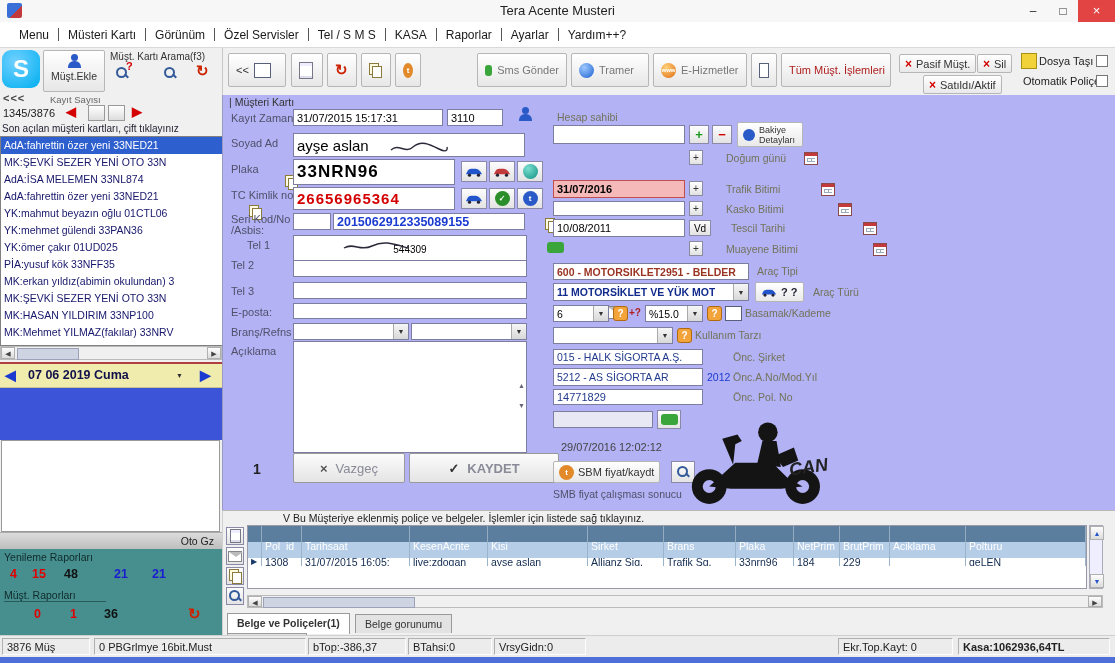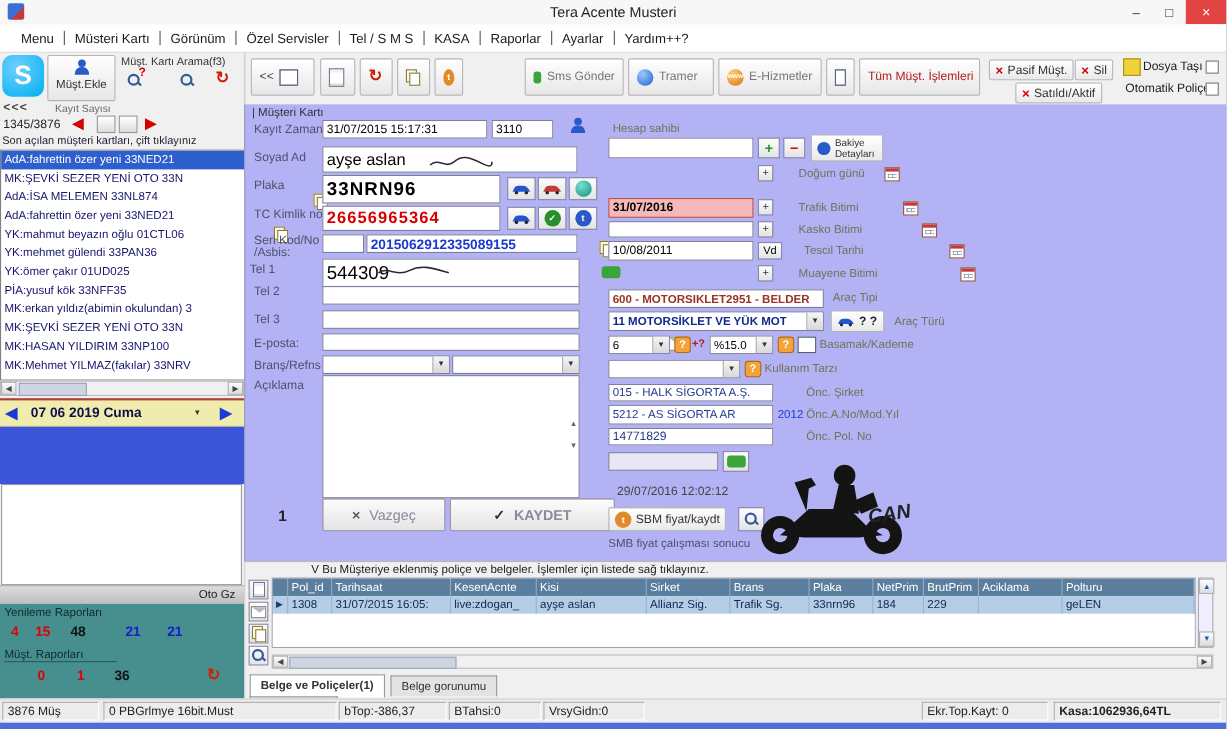"Tel 1" span.flabel { left: 4px -> 24px }
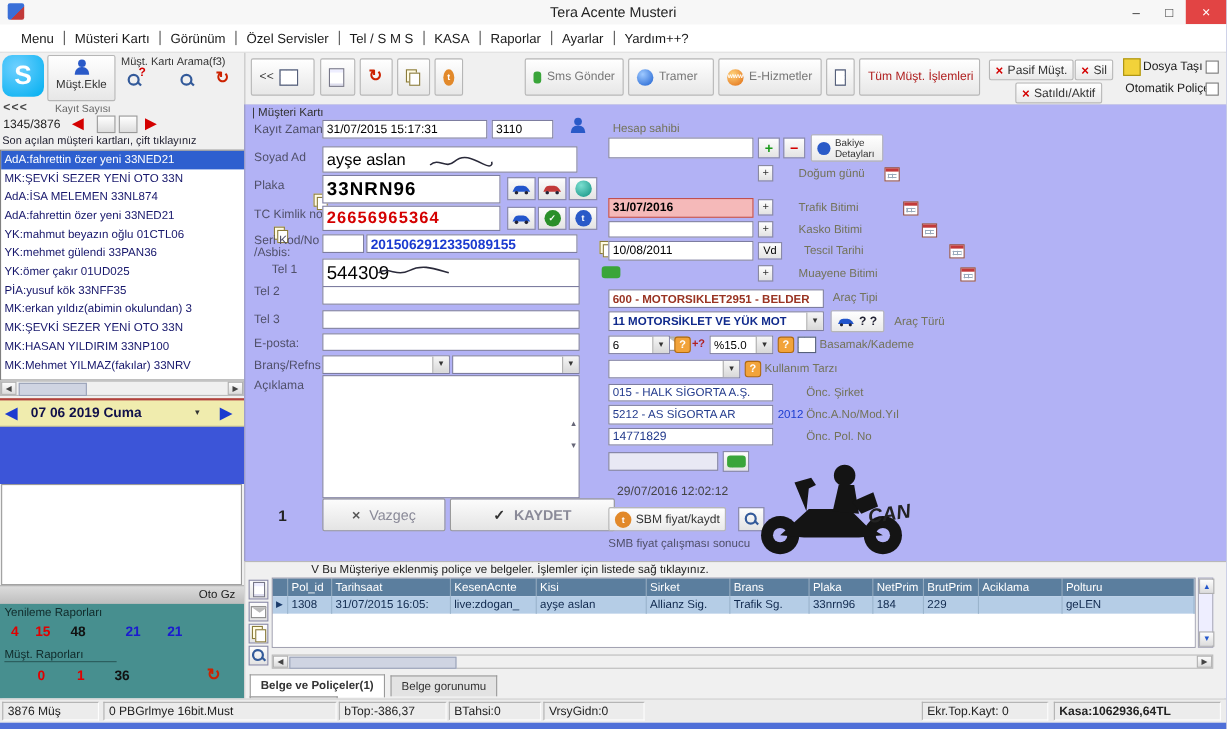"544309" div.field { font-size: 17px -> 10px; justify-content: none -> center }
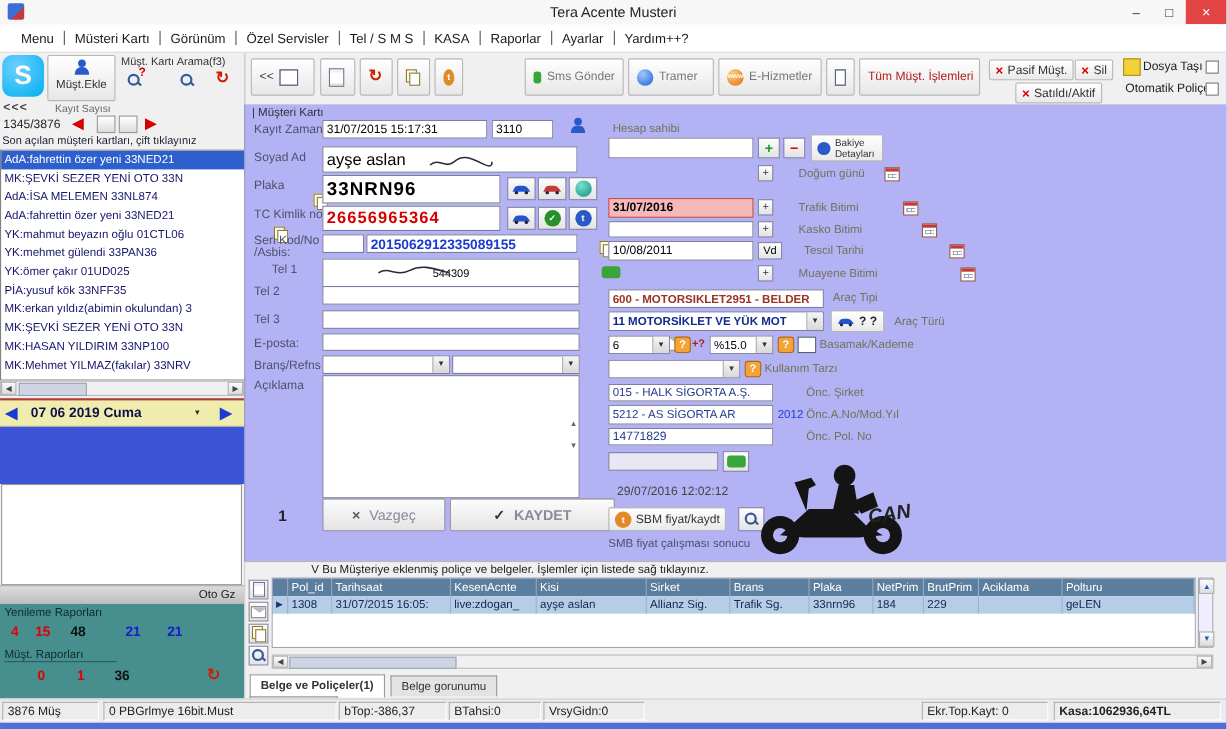"Pol_id" .gcell { padding: 0 3px -> 12px 3px }
